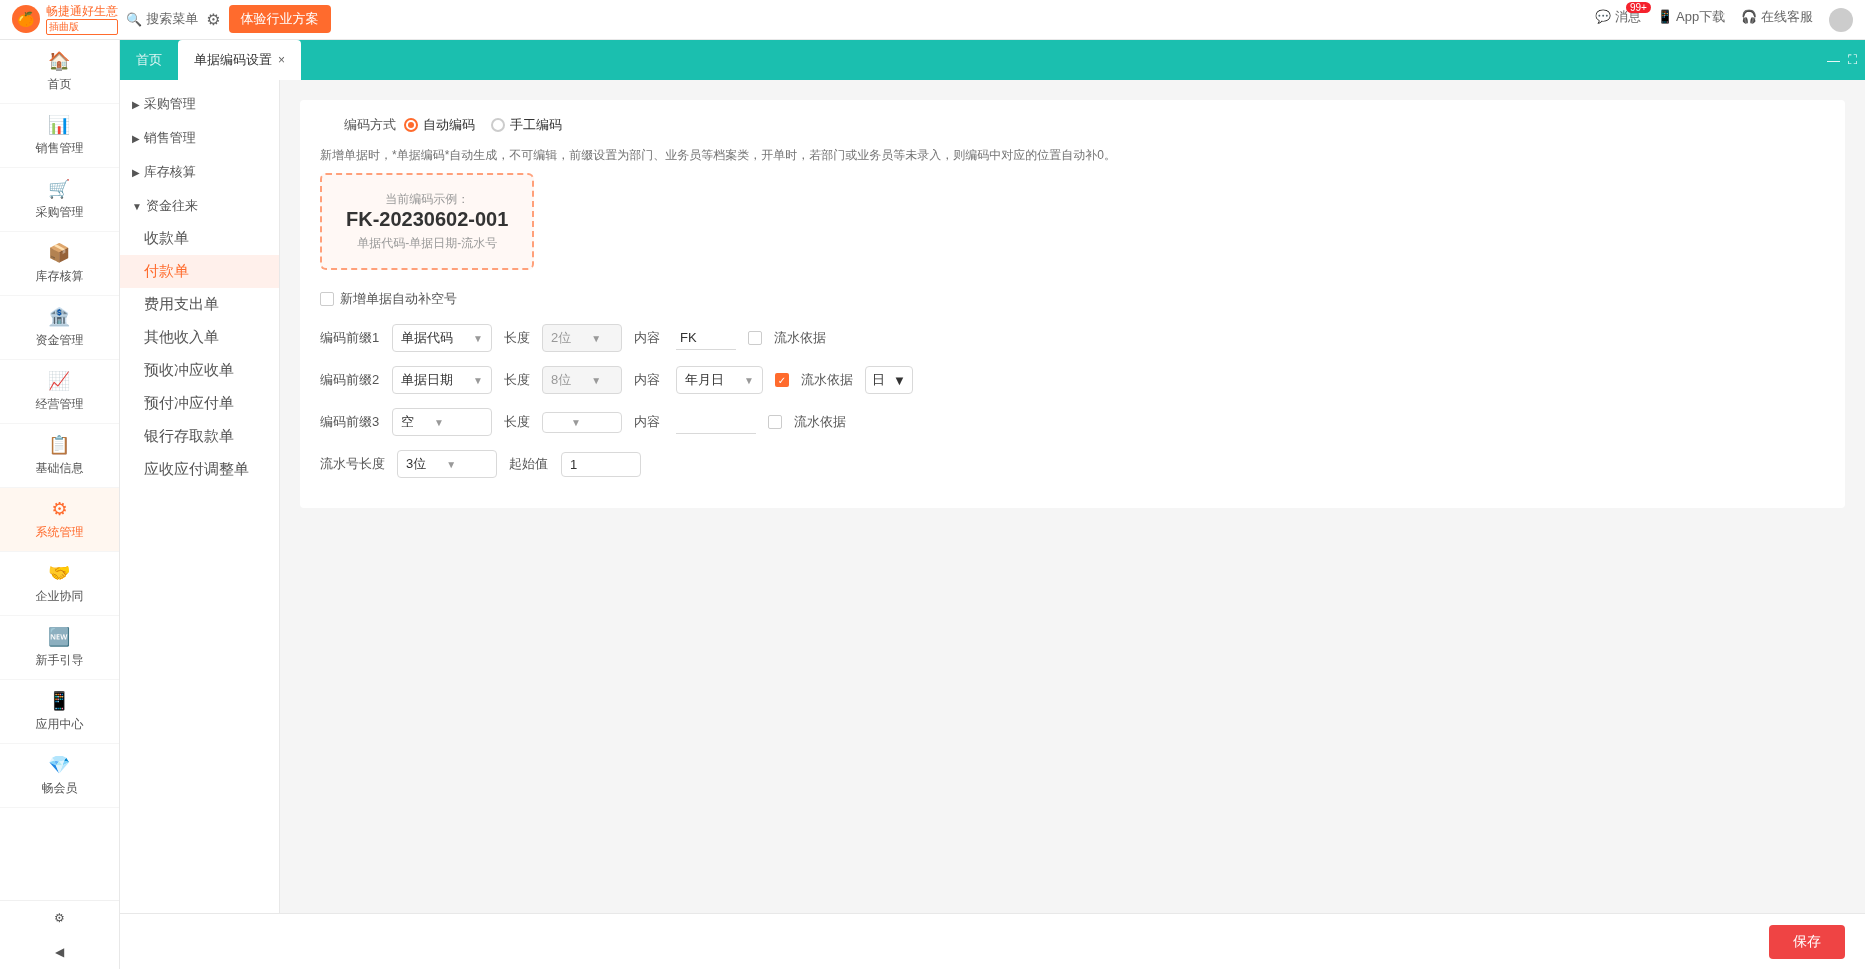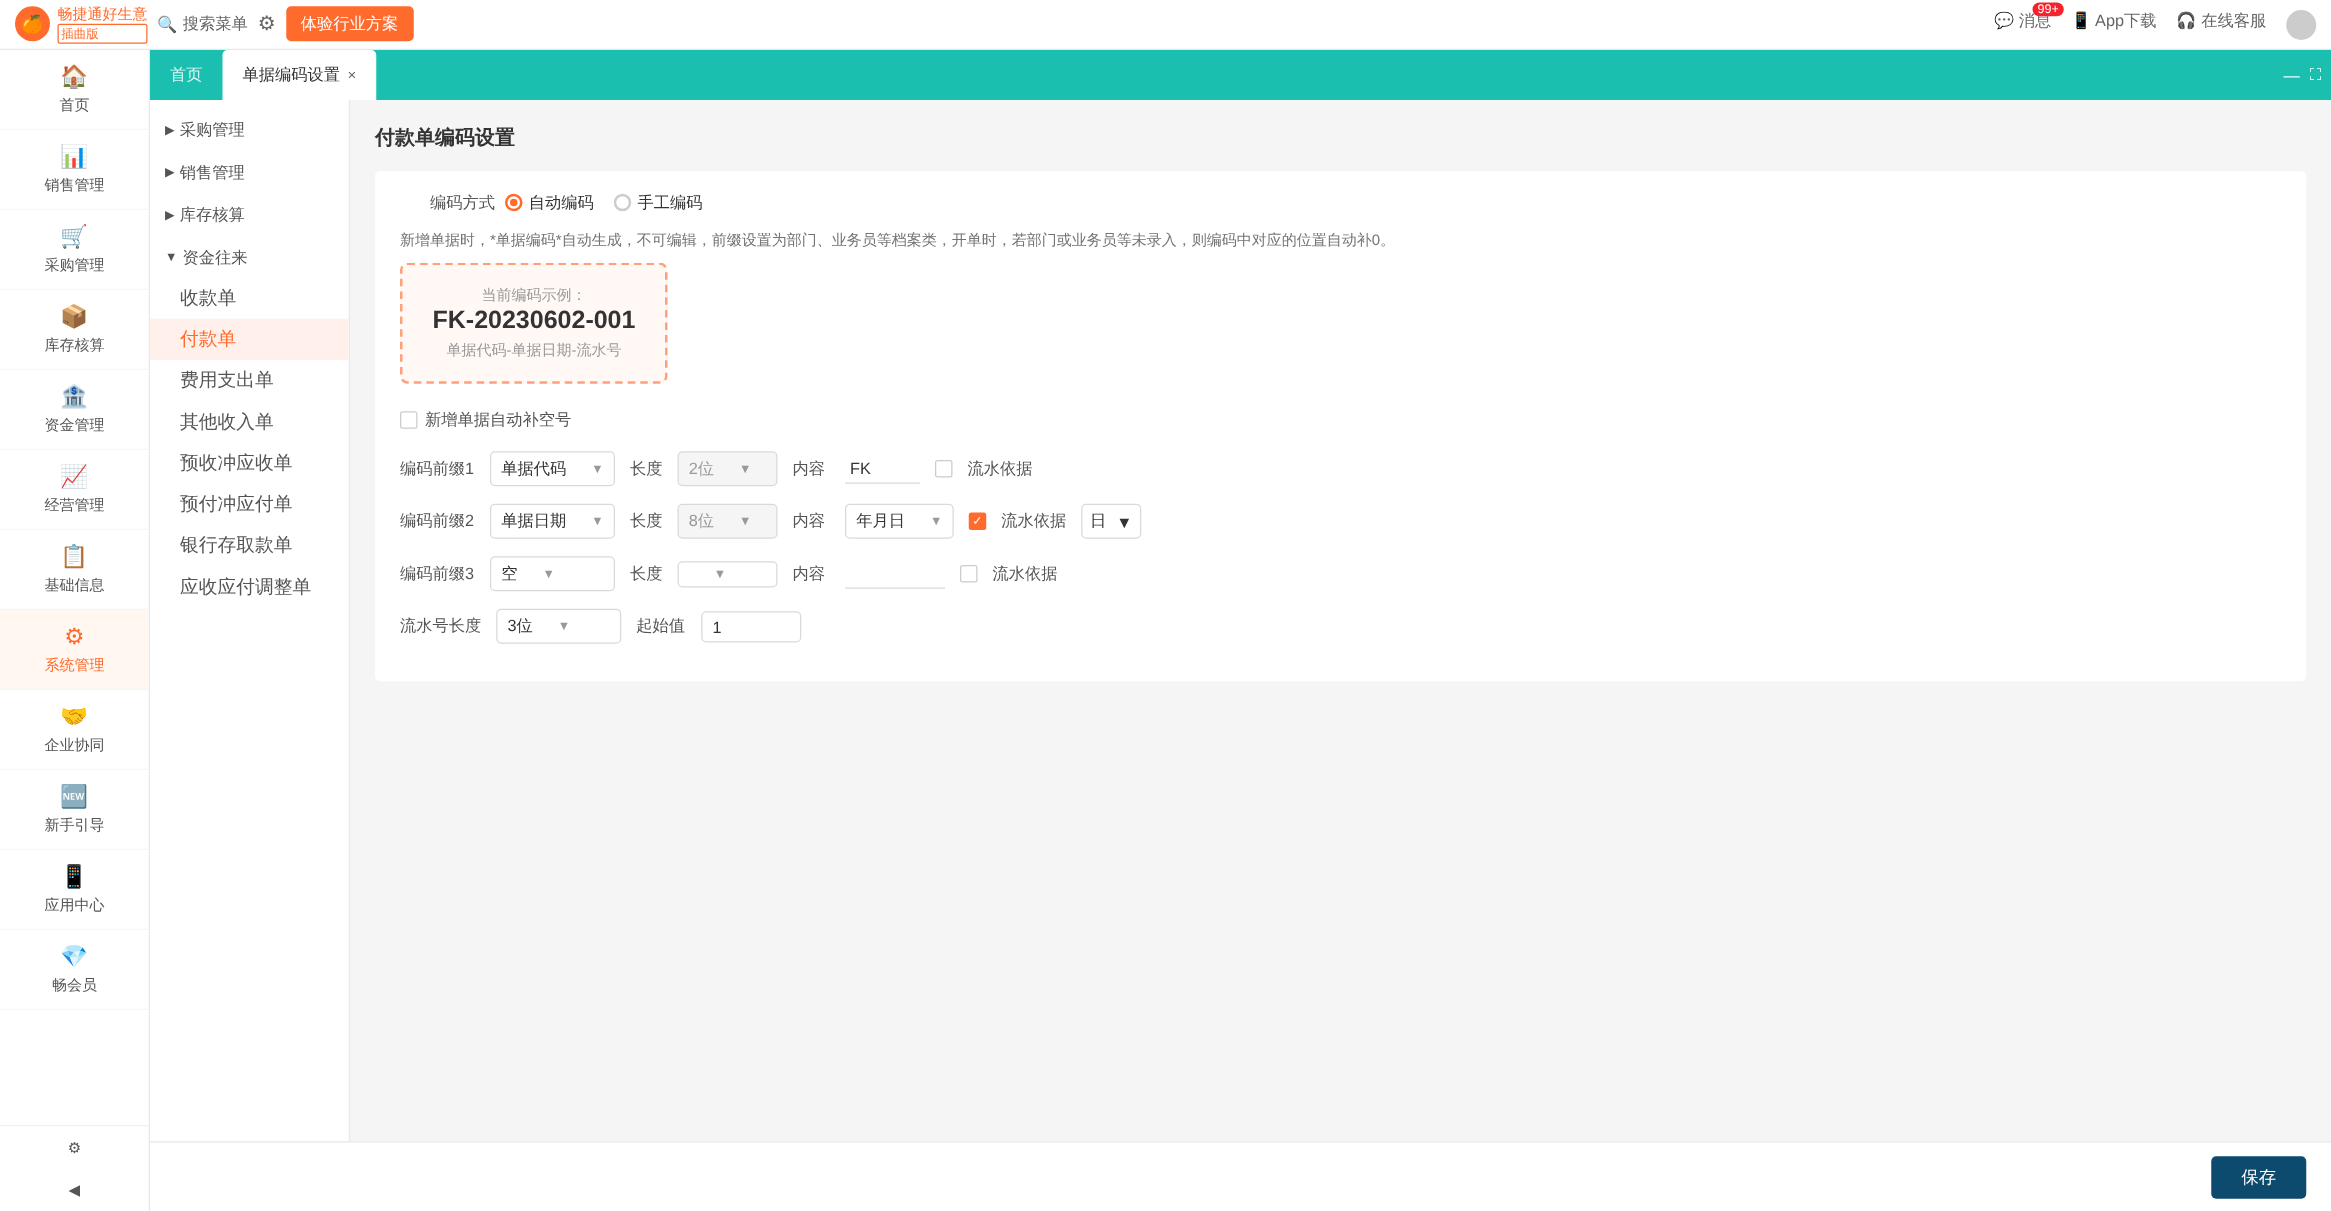"付款单编码设置" div.page-title { html: <div>付款单编码设置</div> -> none }
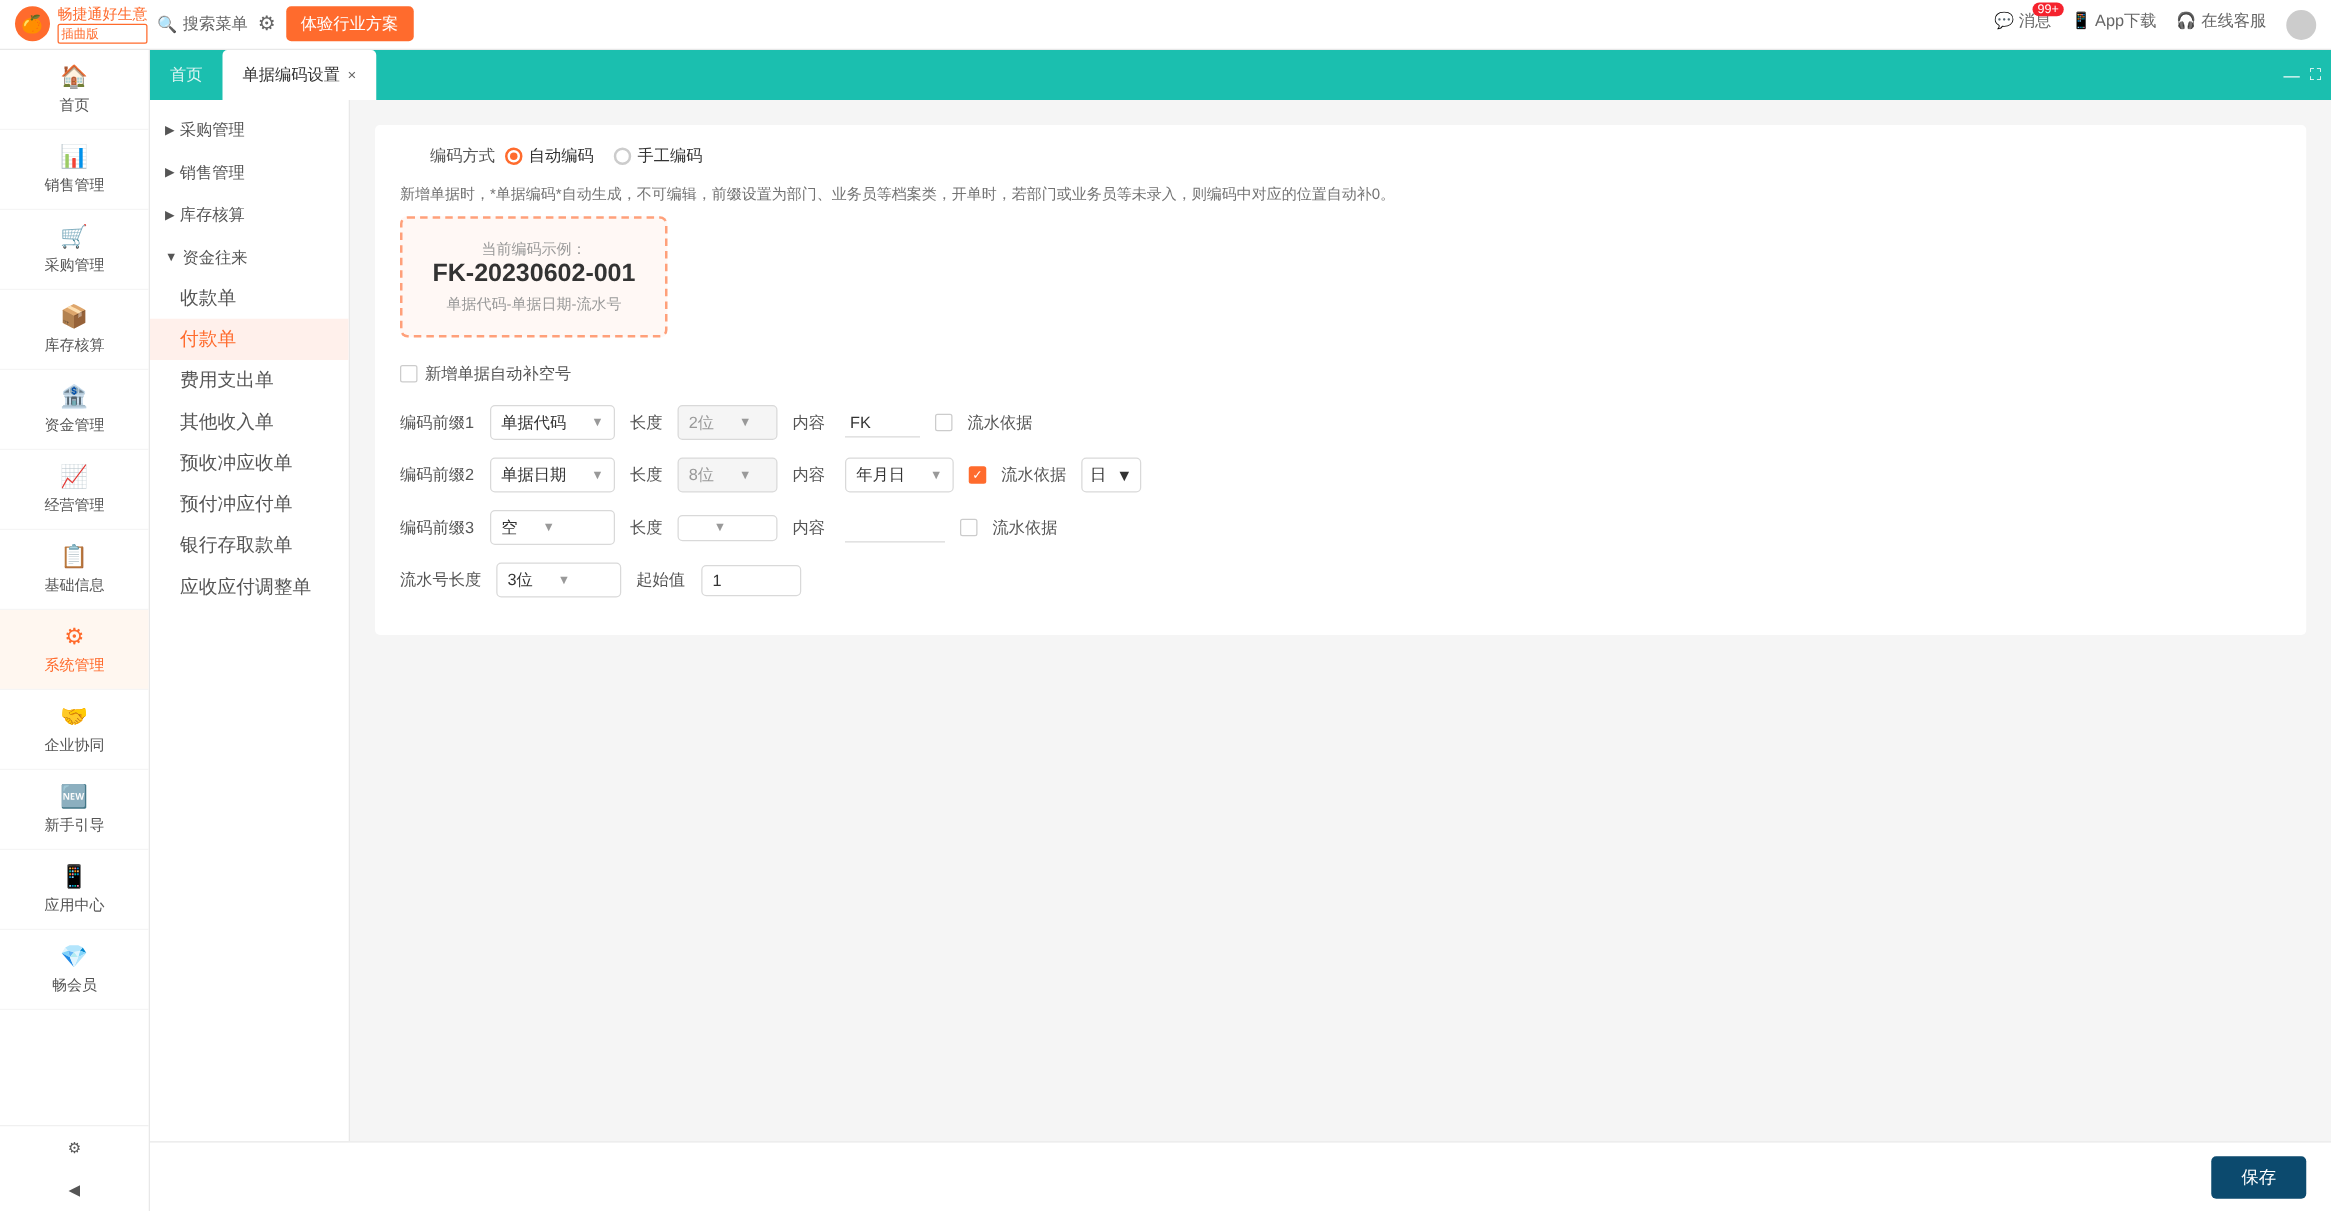"保存" .save-btn { background: #0c4a6e -> #ef4444 }
